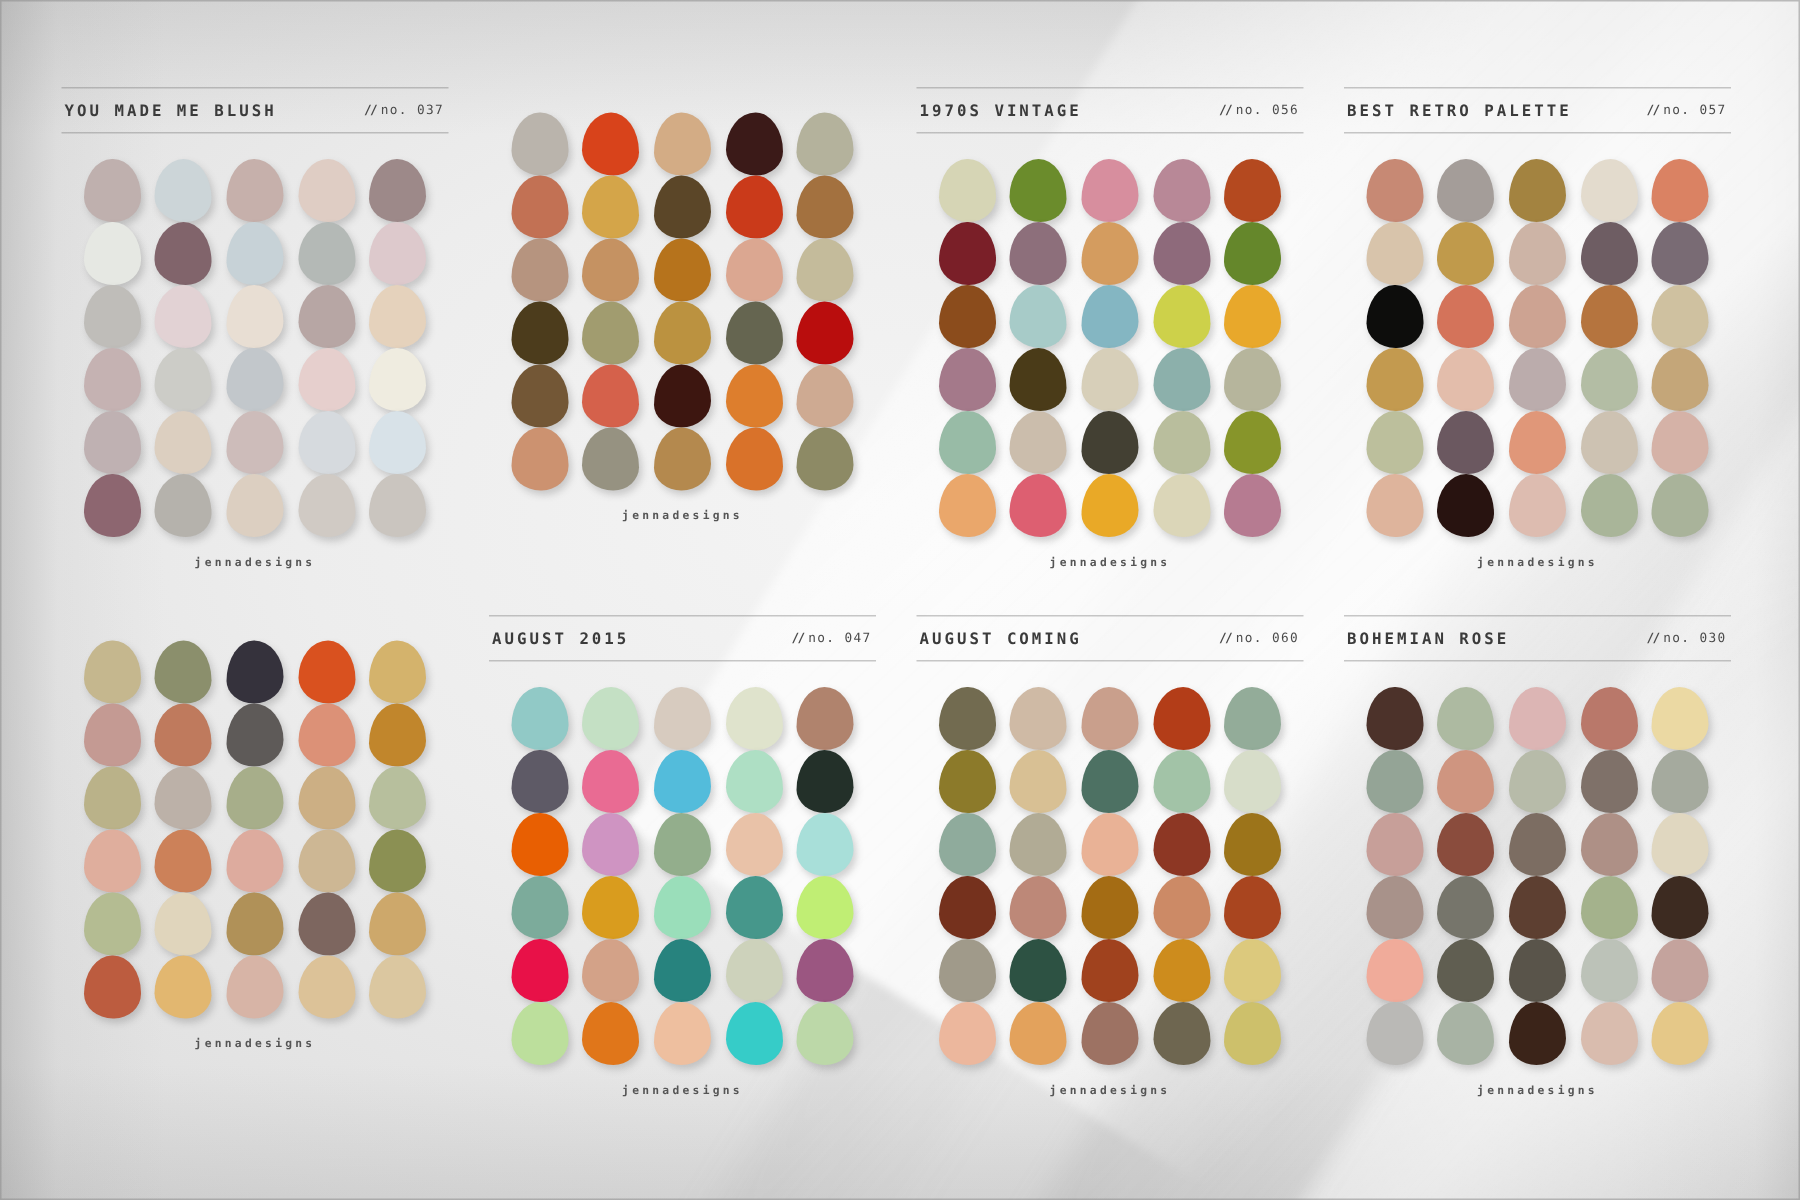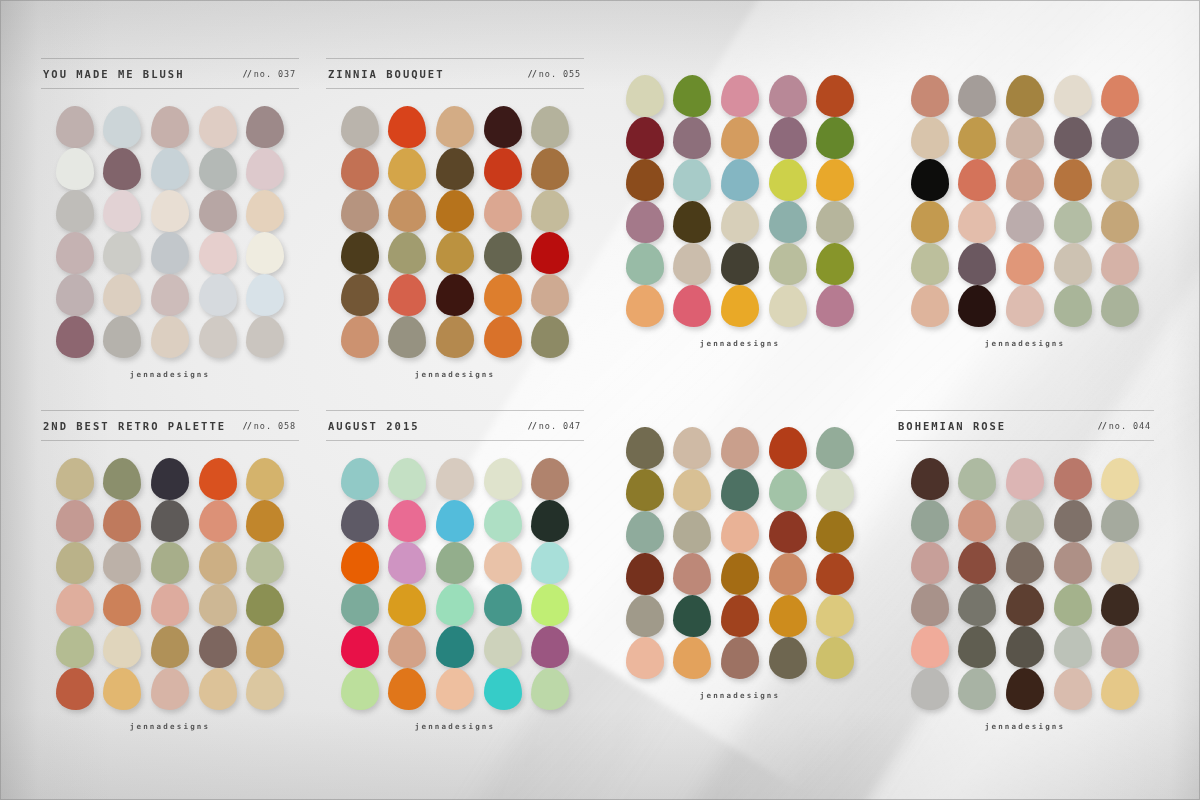"ZINNIA BOUQUET" div.card-head { html: <div> <div>ZINNIA BOUQUET</div> <div><span>//</span><span>no.</span> <span>055</span></div> </div> -> none }
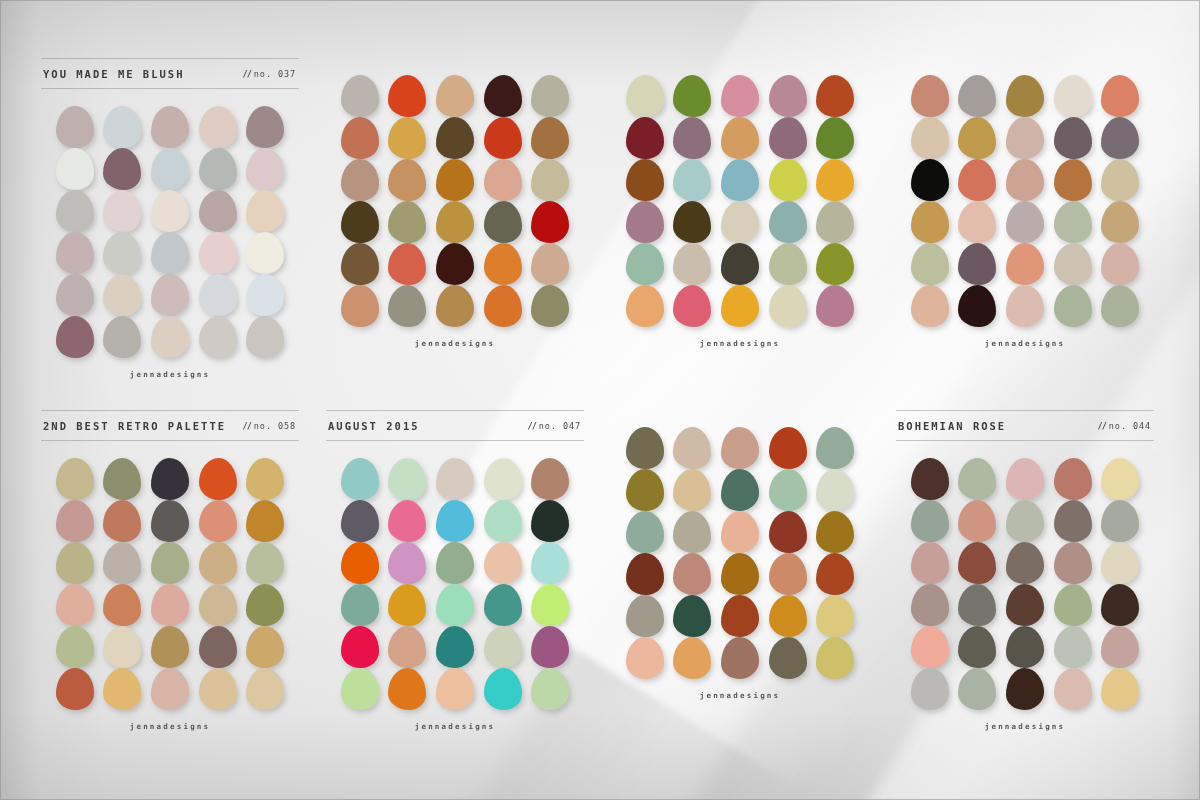"1970S VINTAGE" div.card-head { html: none -> <div> <div>1970s VINTAGE</div> <div><span>//</span><span>no.</span> <span>056</span></div> </div> }
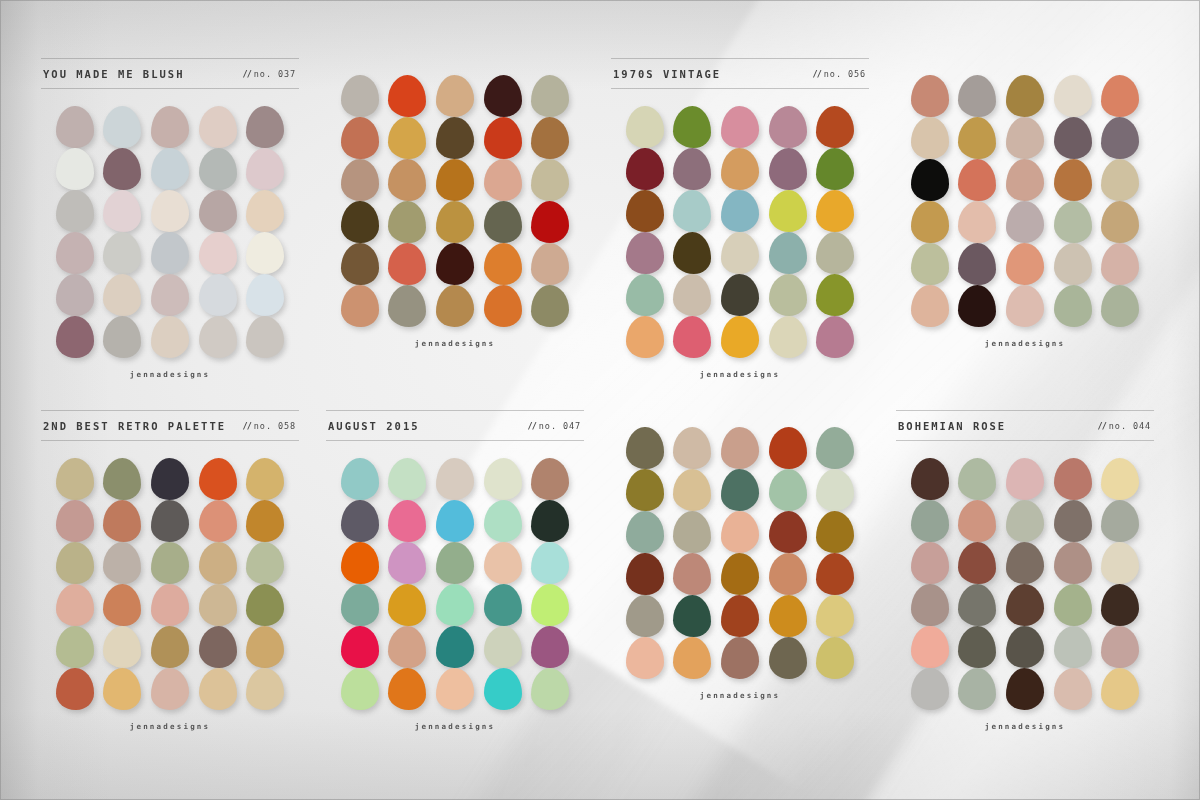"BEST RETRO PALETTE" div.card-head { html: none -> <div> <div>BEST RETRO PALETTE</div> <div><span>//</span><span>no.</span> <span>057</span></div> </div> }
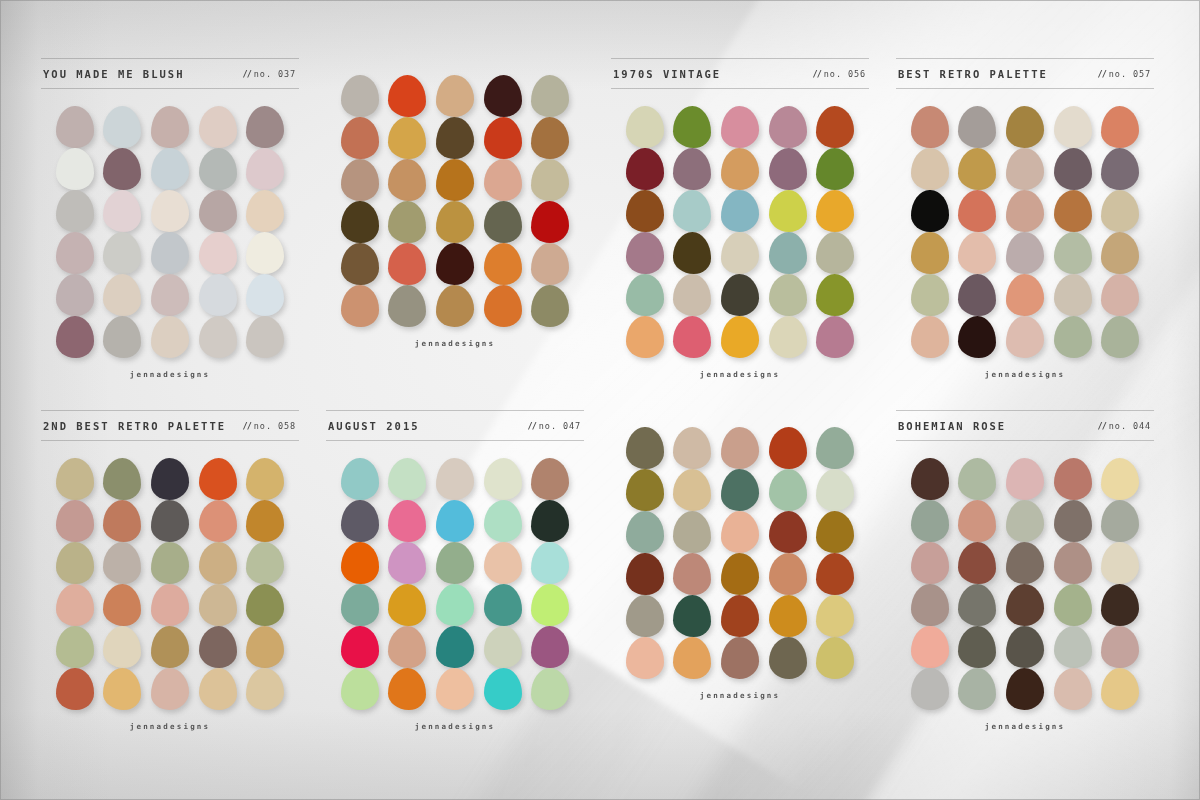"2ND BEST RETRO PALETTE" div.card-head { html: <div> <div>2ND BEST RETRO PALETTE</div> <div><span>//</span><span>no.</span> <span>058</span></div> </div> -> none }
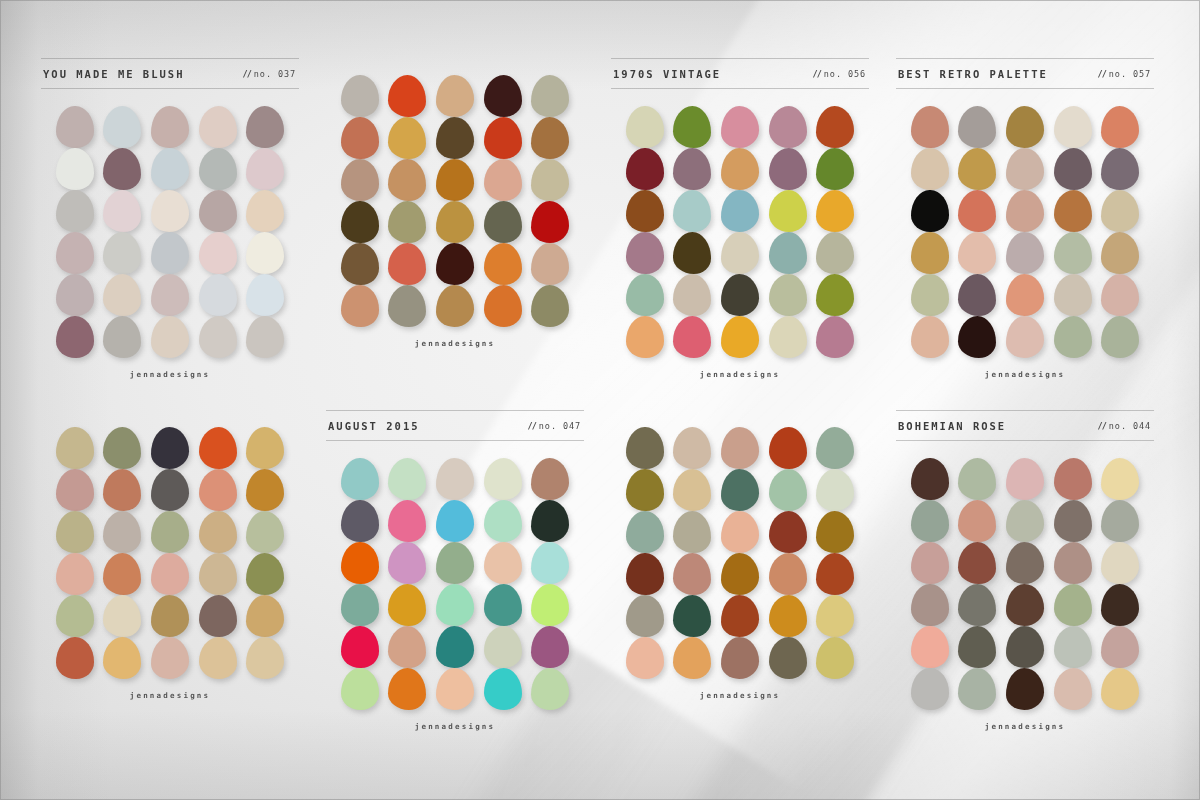"AUGUST COMING" div.card-head { html: none -> <div> <div>AUGUST COMING</div> <div><span>//</span><span>no.</span> <span>060</span></div> </div> }
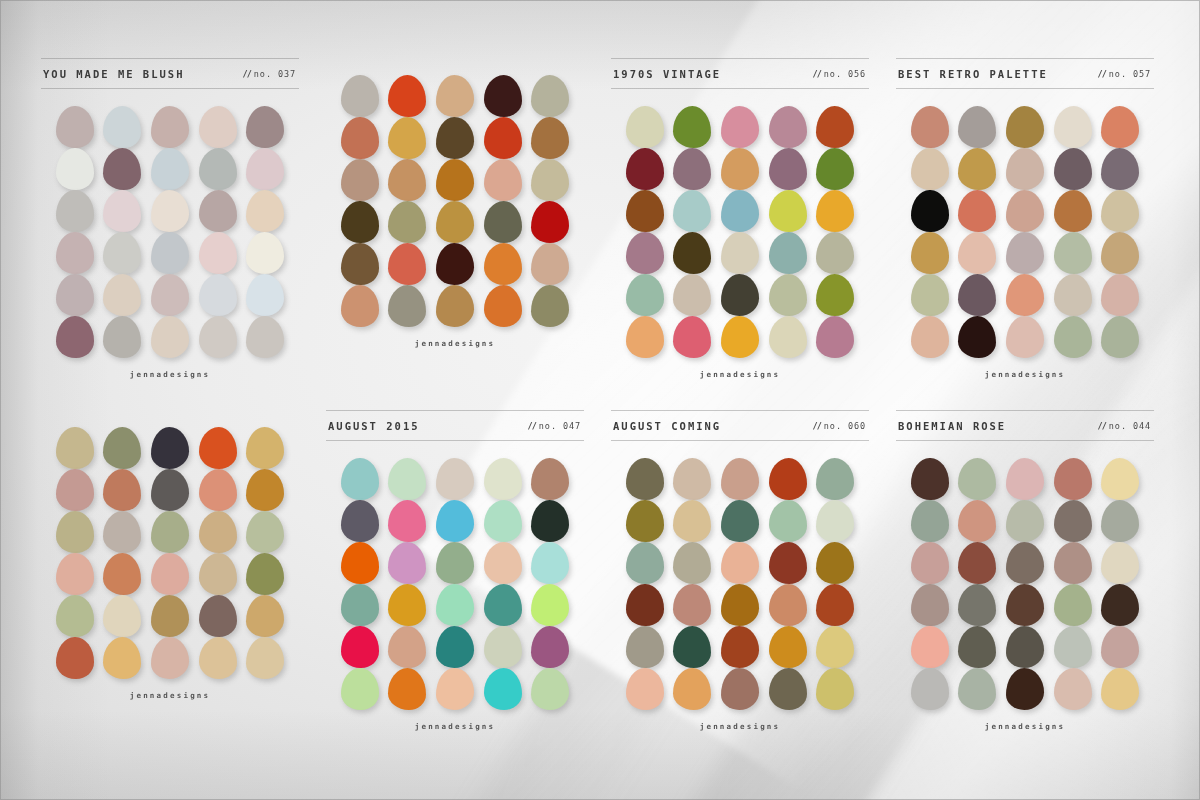"044" span { text: 044 -> 030 }
